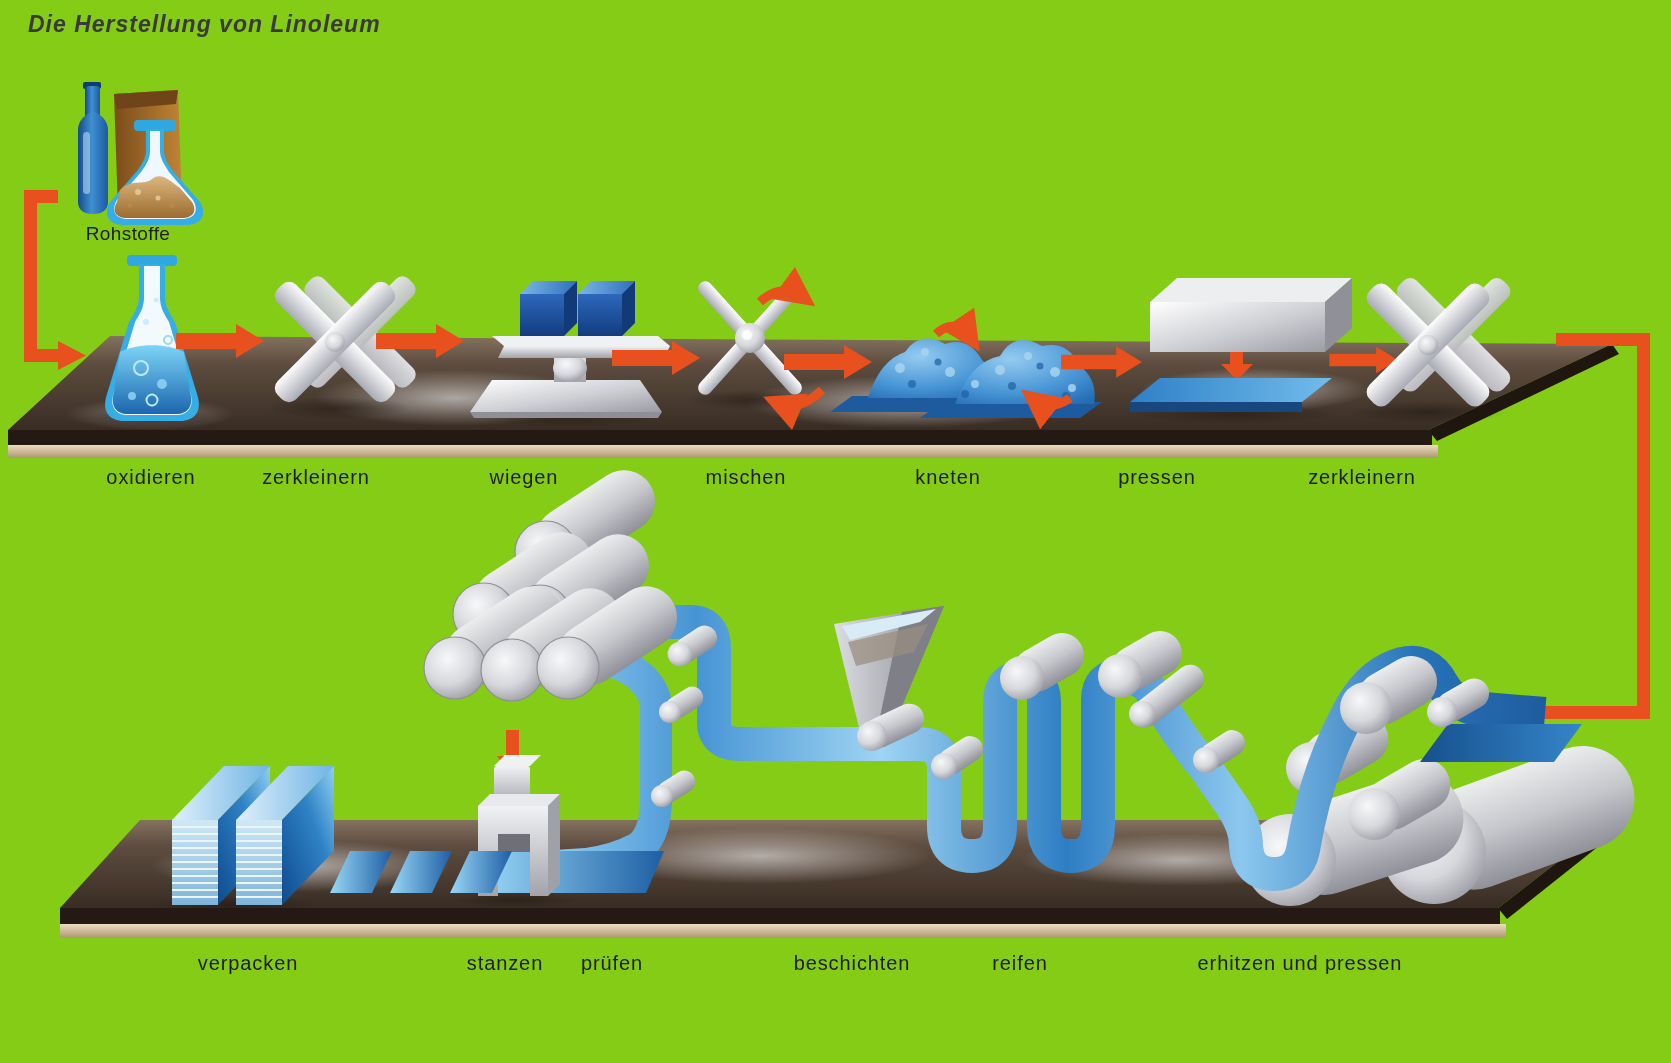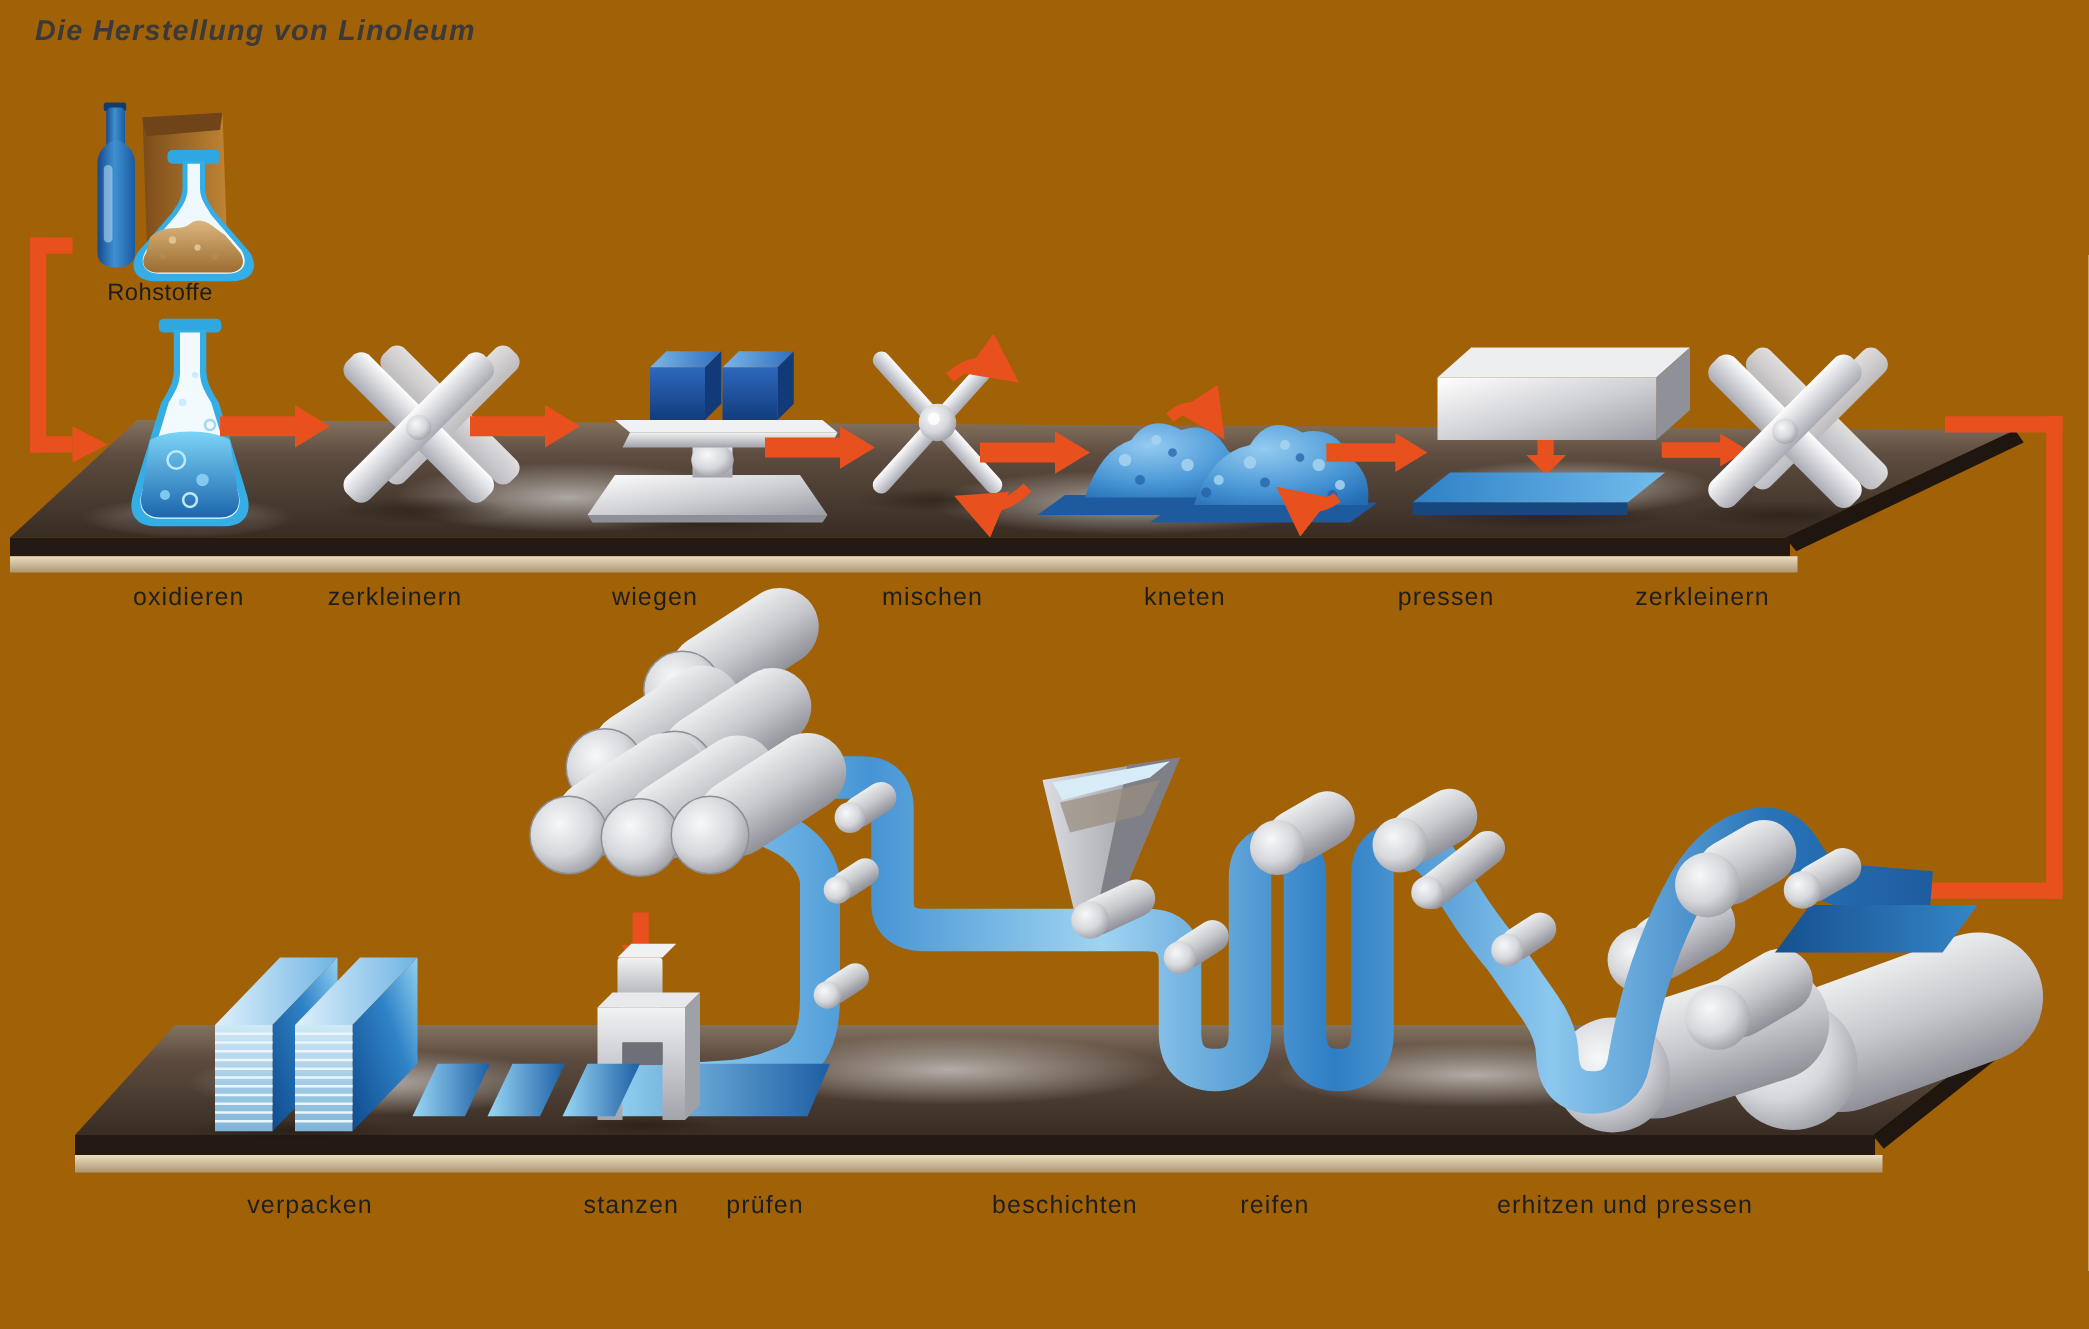"Die Herstellung von Linoleum" .stage { background: #a16207 -> #84cc16 }
